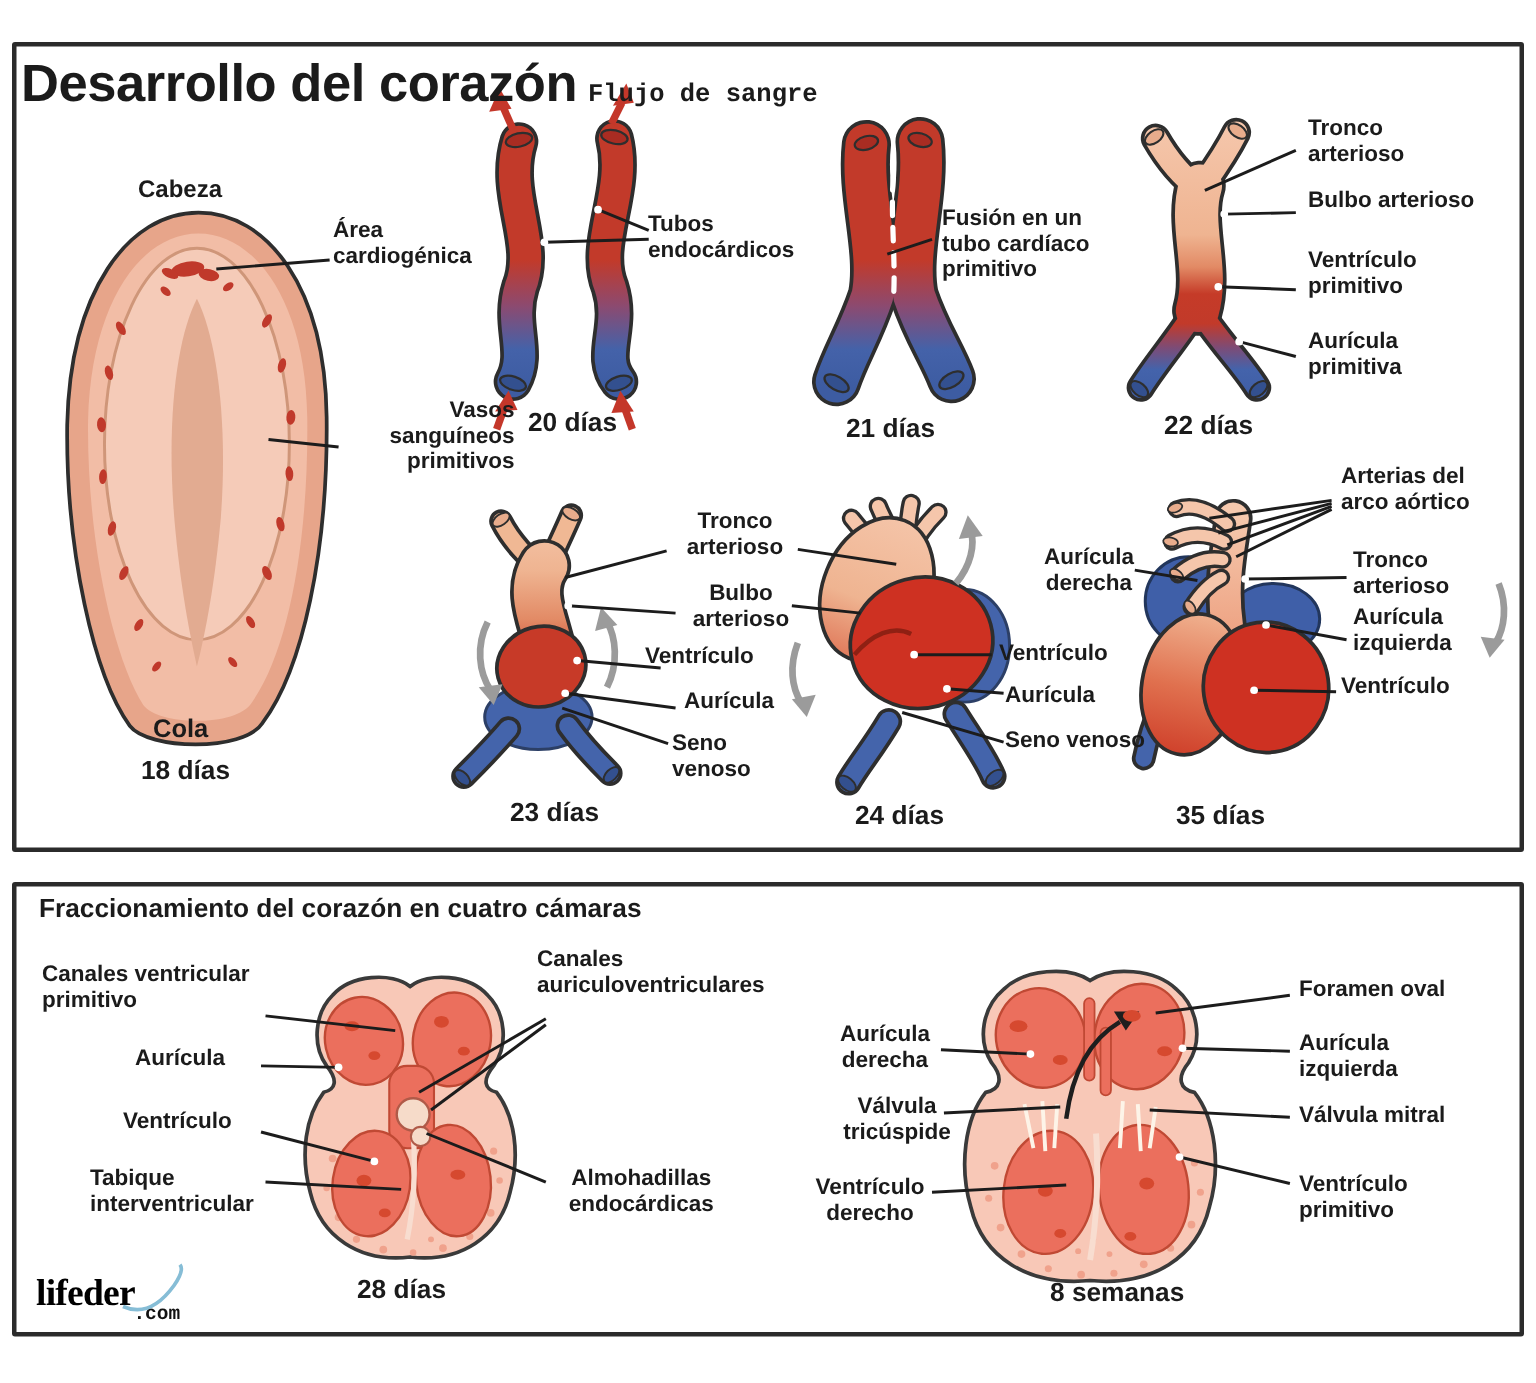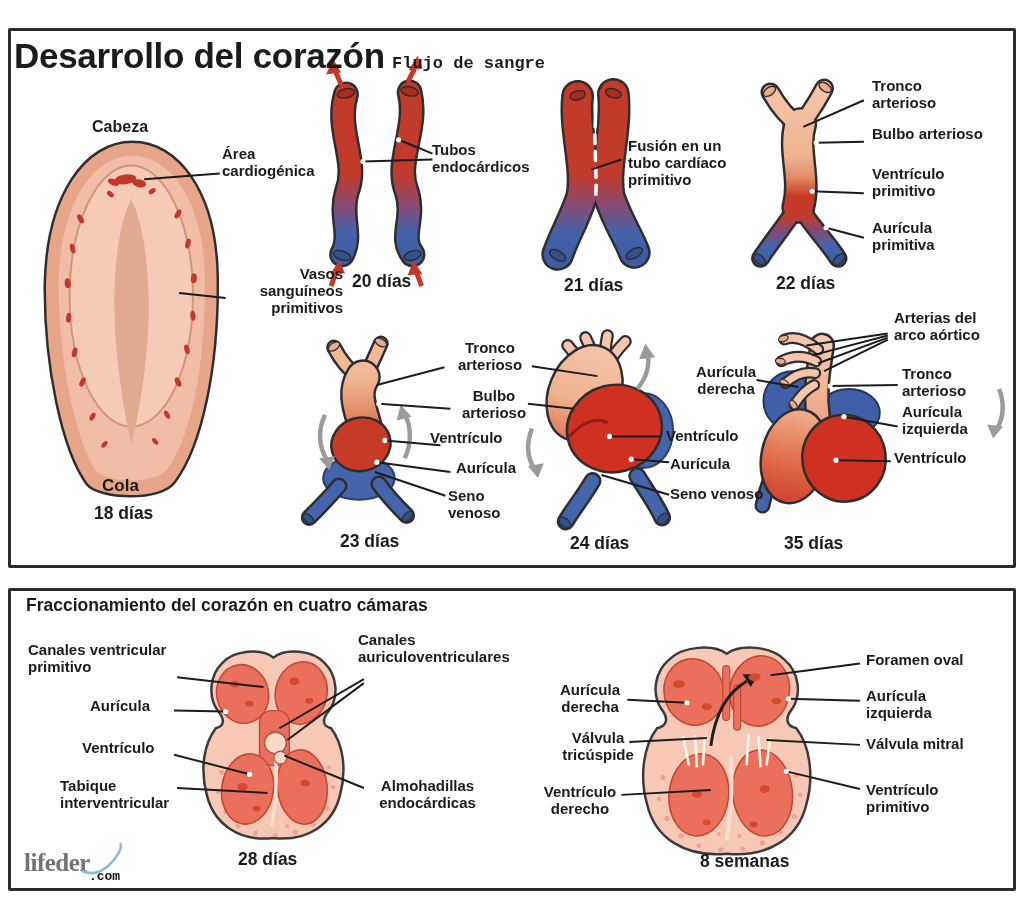"lifeder" .logo-name { color: #737373 -> #000000 }
